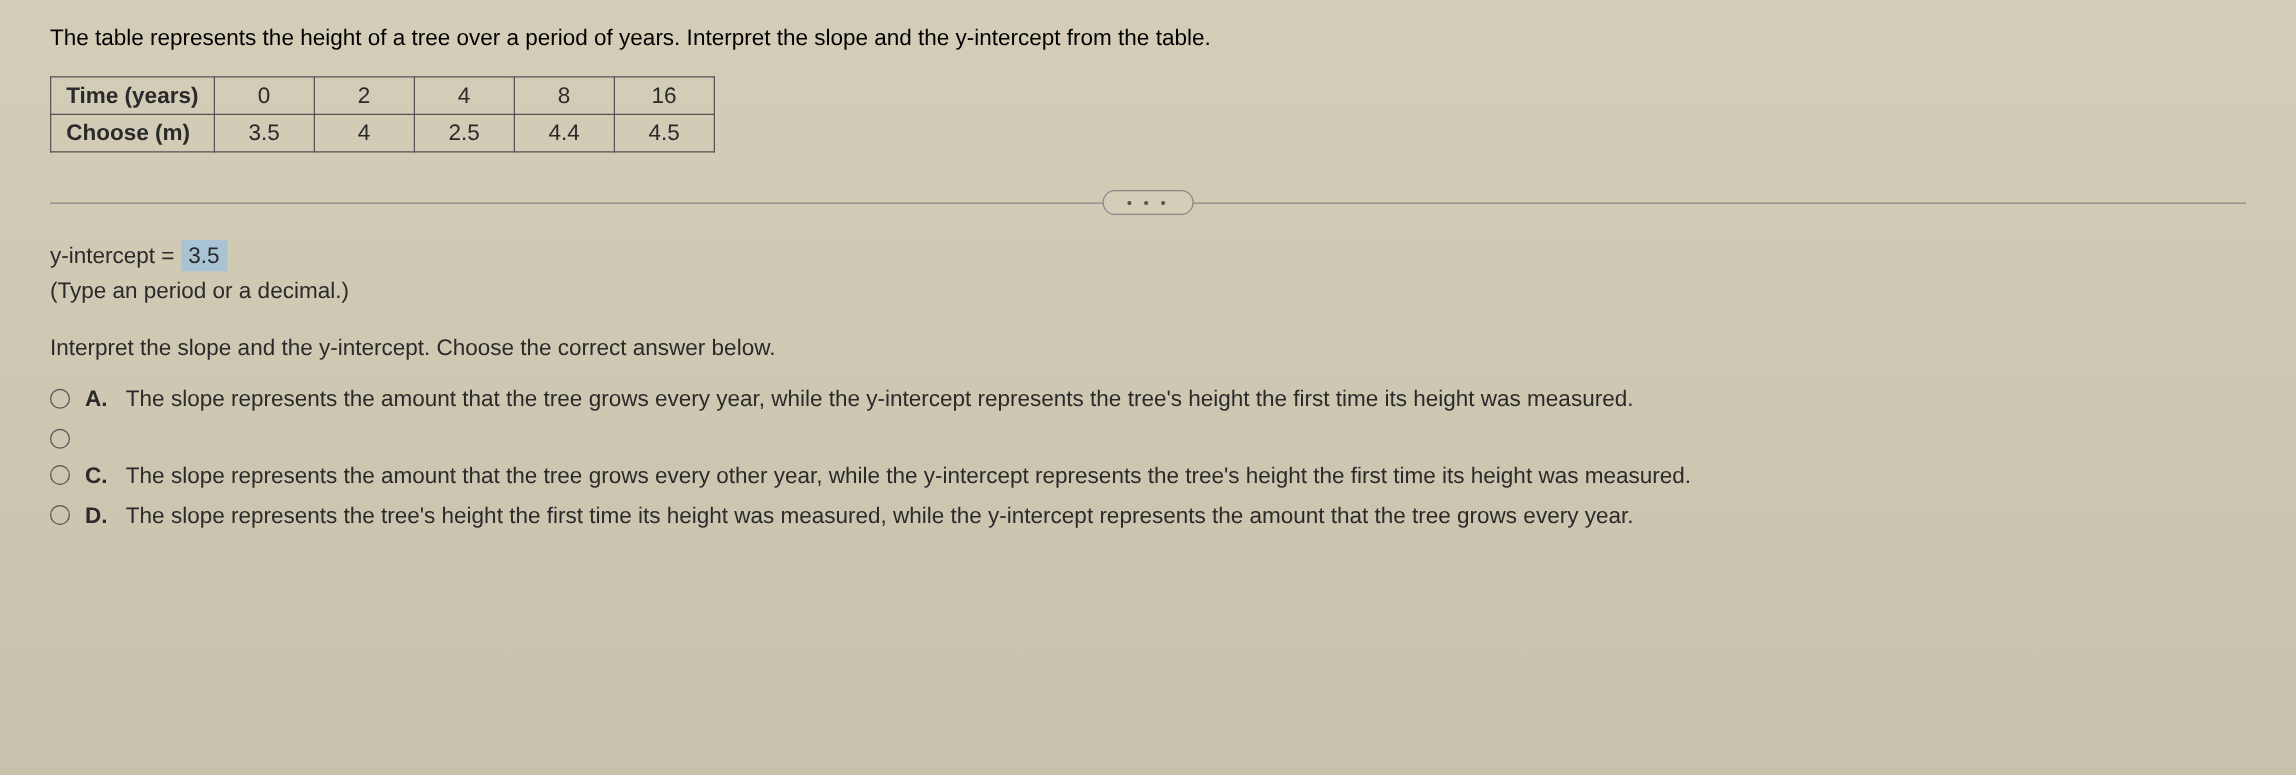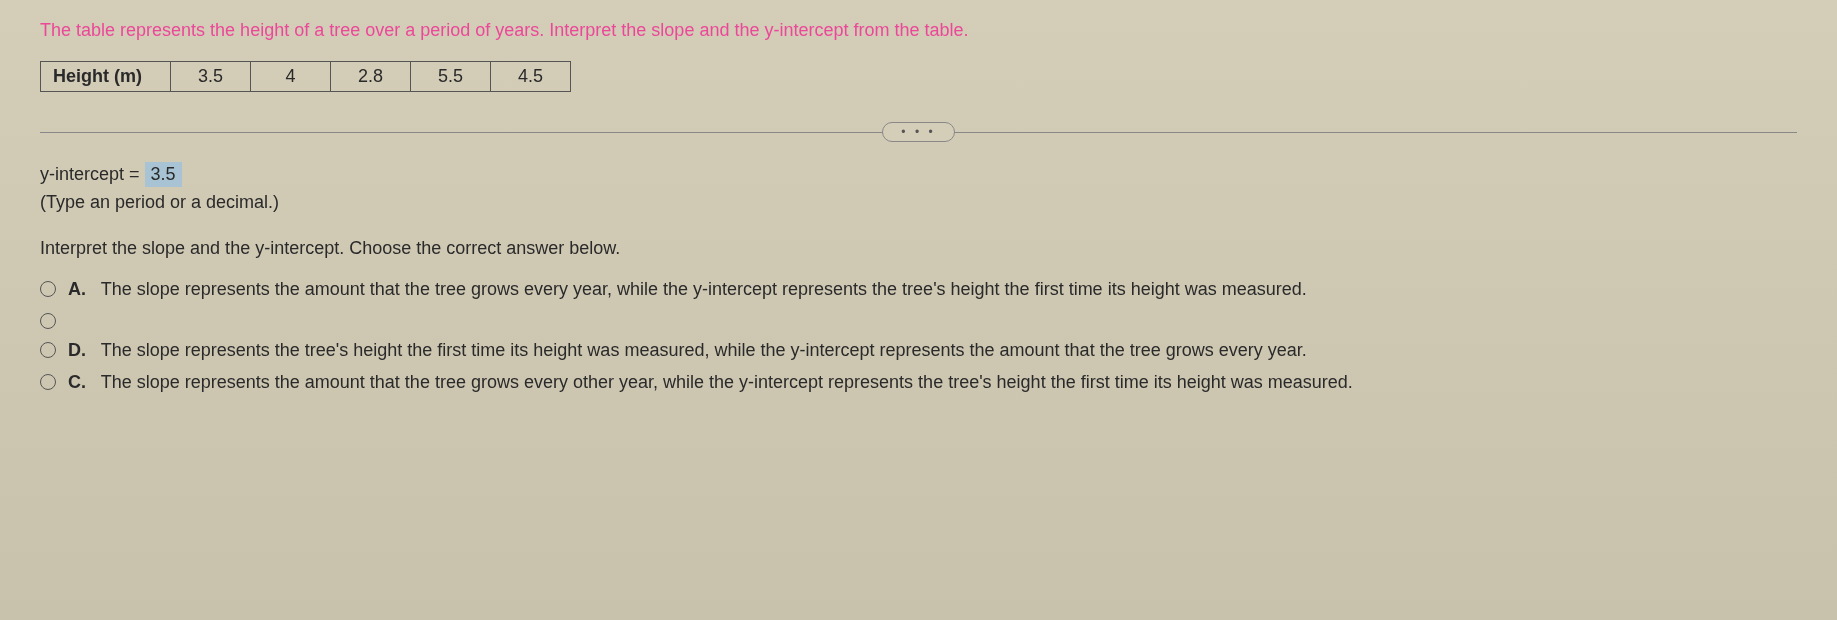"The table represents the height" .question-text { color: #ec4899 -> #000000 }
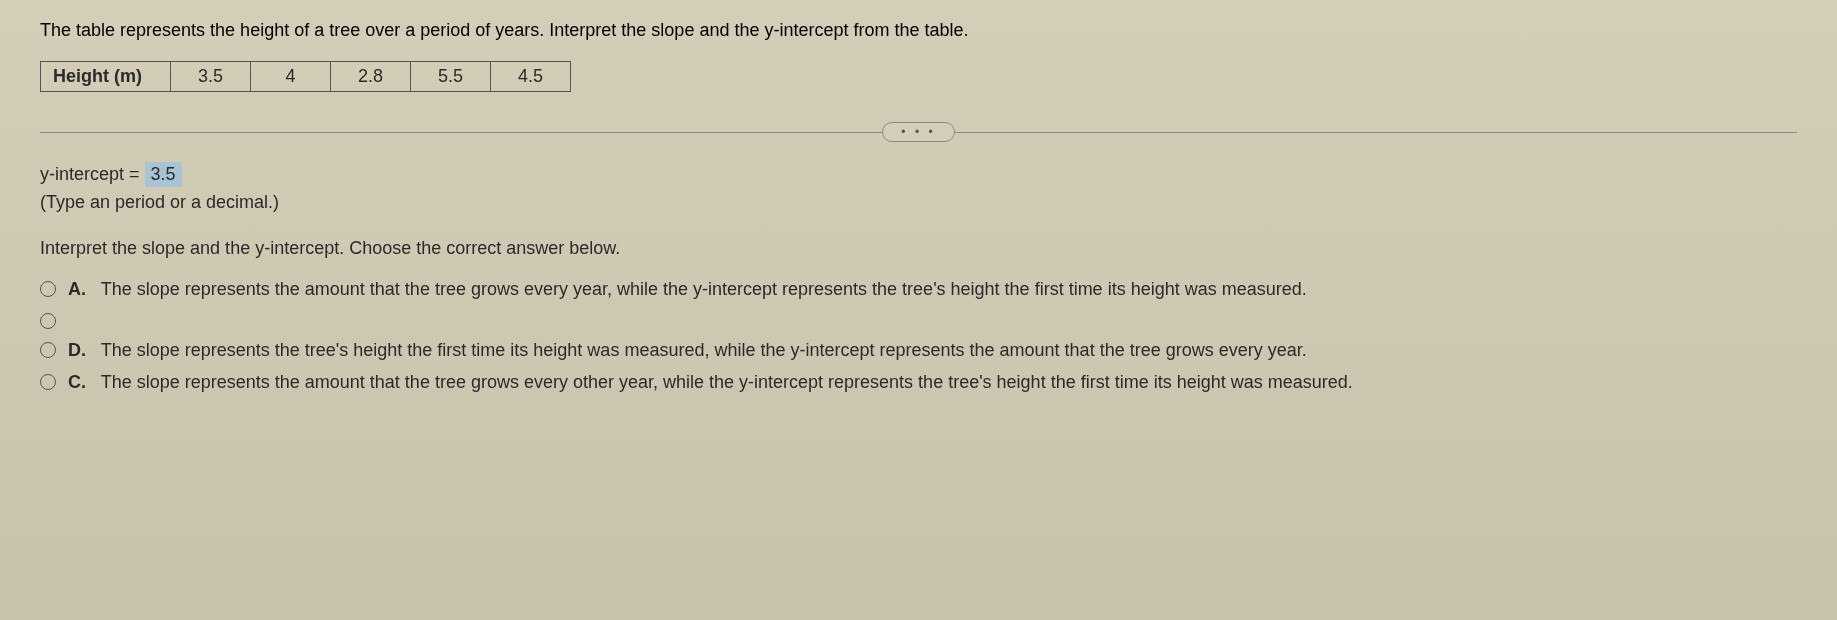"Time (years)" tr { html: none -> <tr> <td>Time (years)</td> <td>0</td> <td>2</td> <td>4</td> <td>8</td> <td>16</td> </tr> }
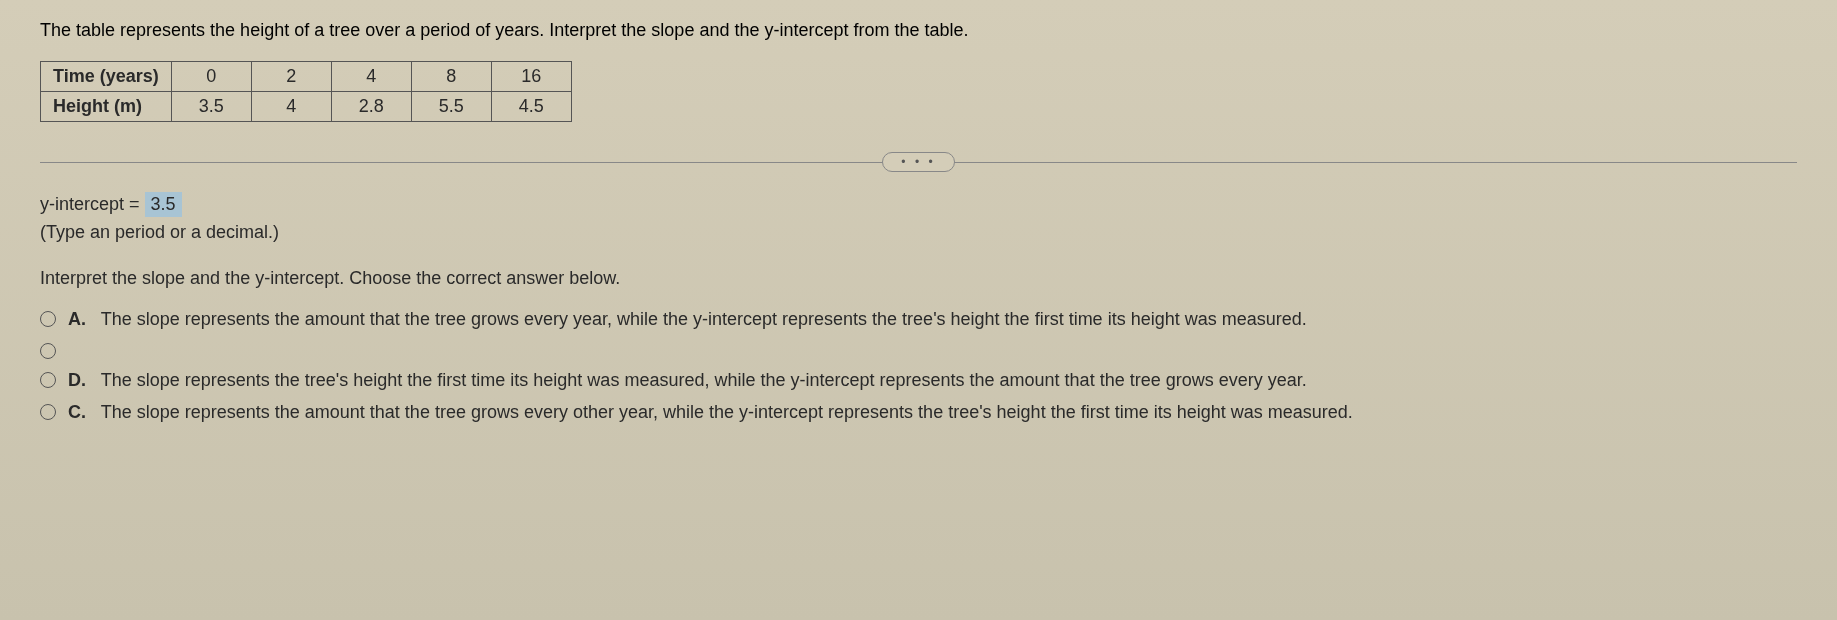"Height (m)" td.row-header { text: Height -> Choose }
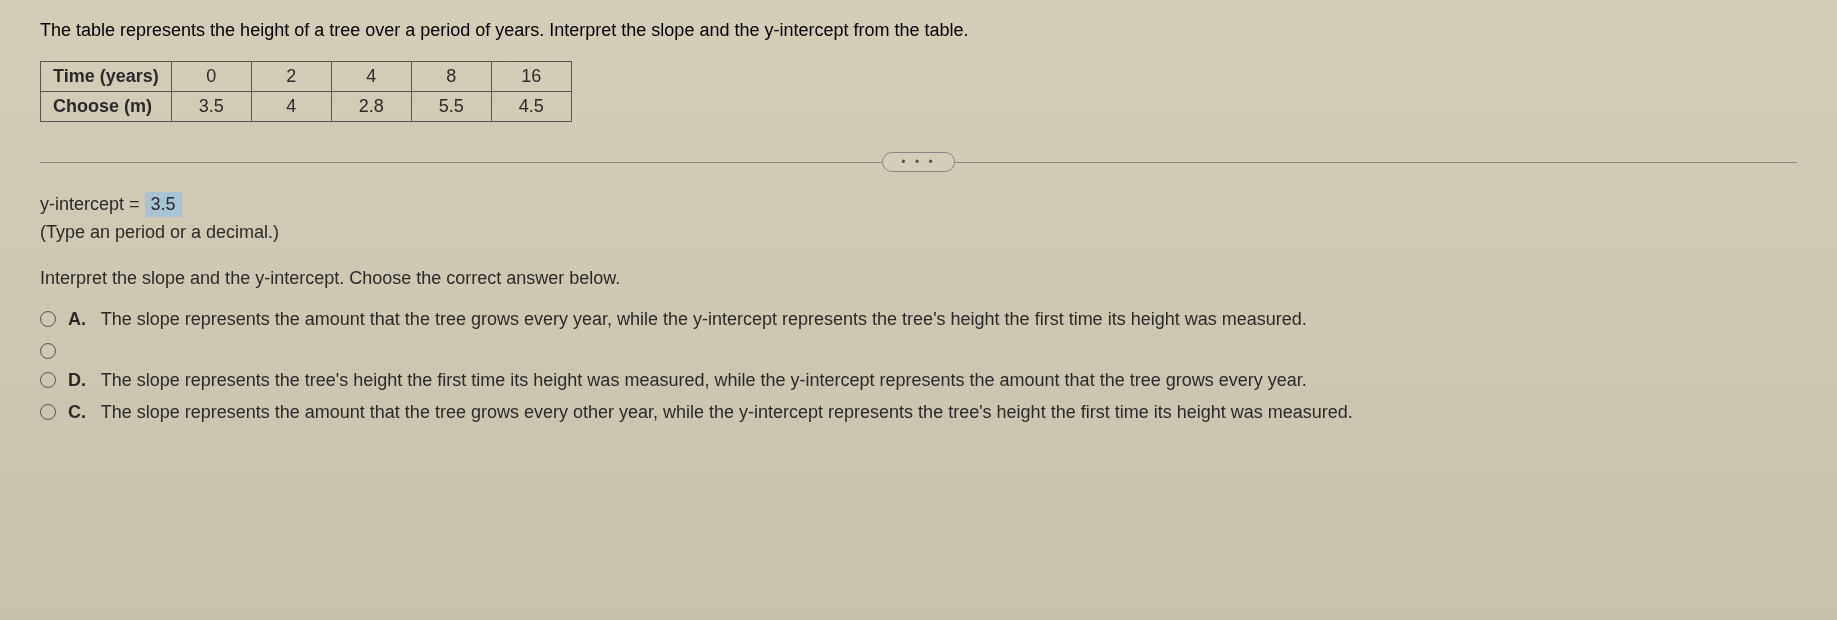"2.8" td { text: 2.8 -> 2.5 }
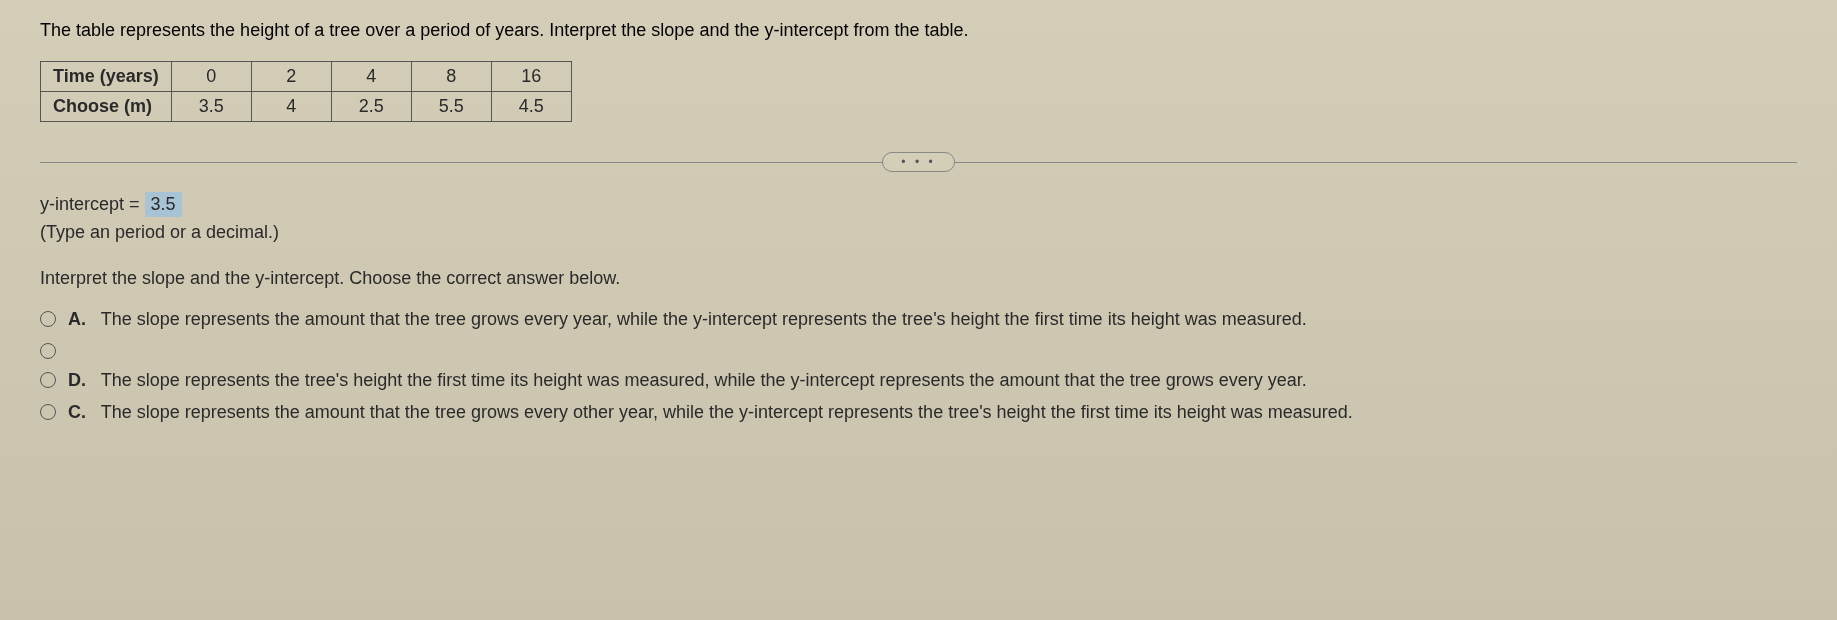"5.5" td { text: 5.5 -> 4.4 }
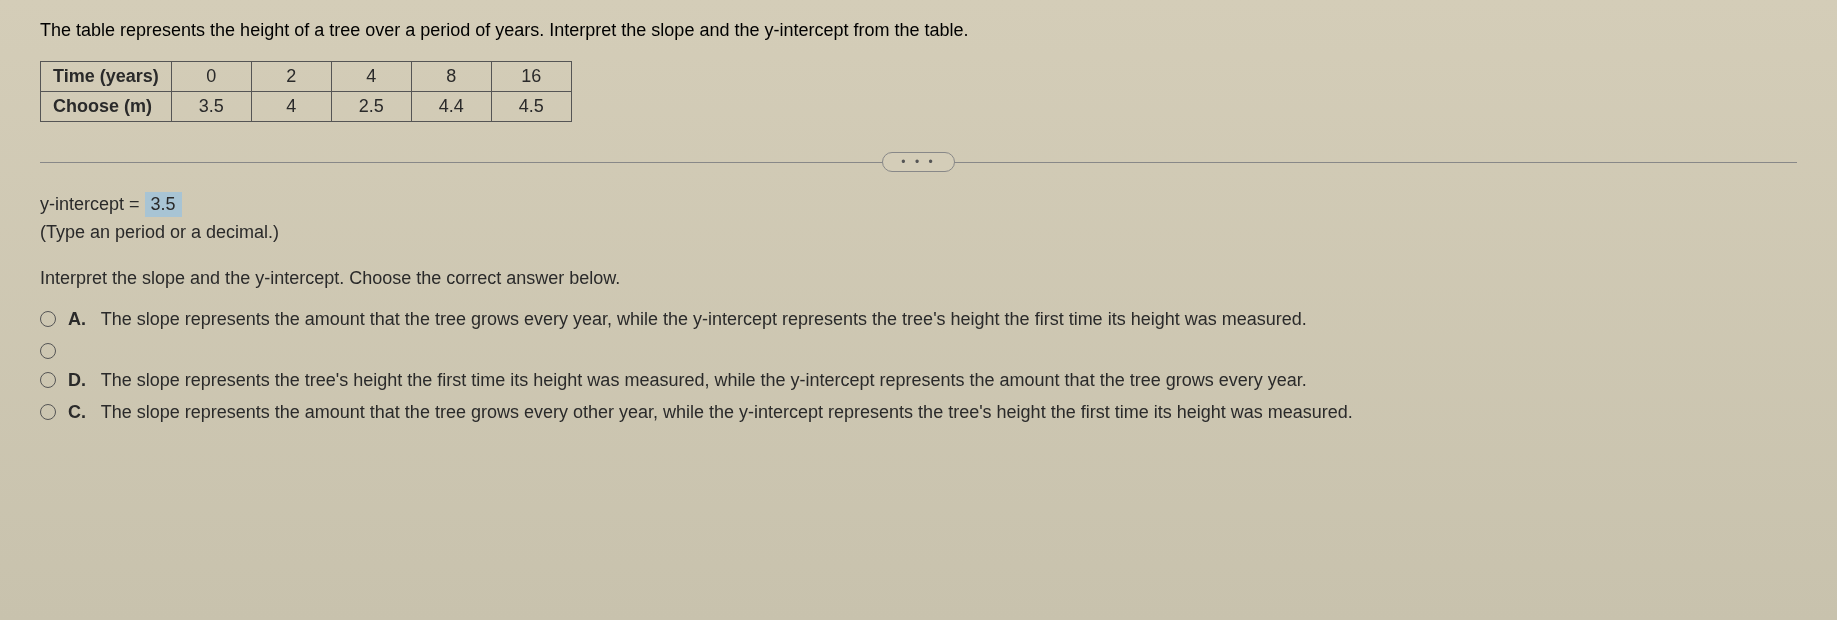"D. The slope represents the" div.option-row { order: before "C. The slope represents the" -> after "C. The slope represents the" }
